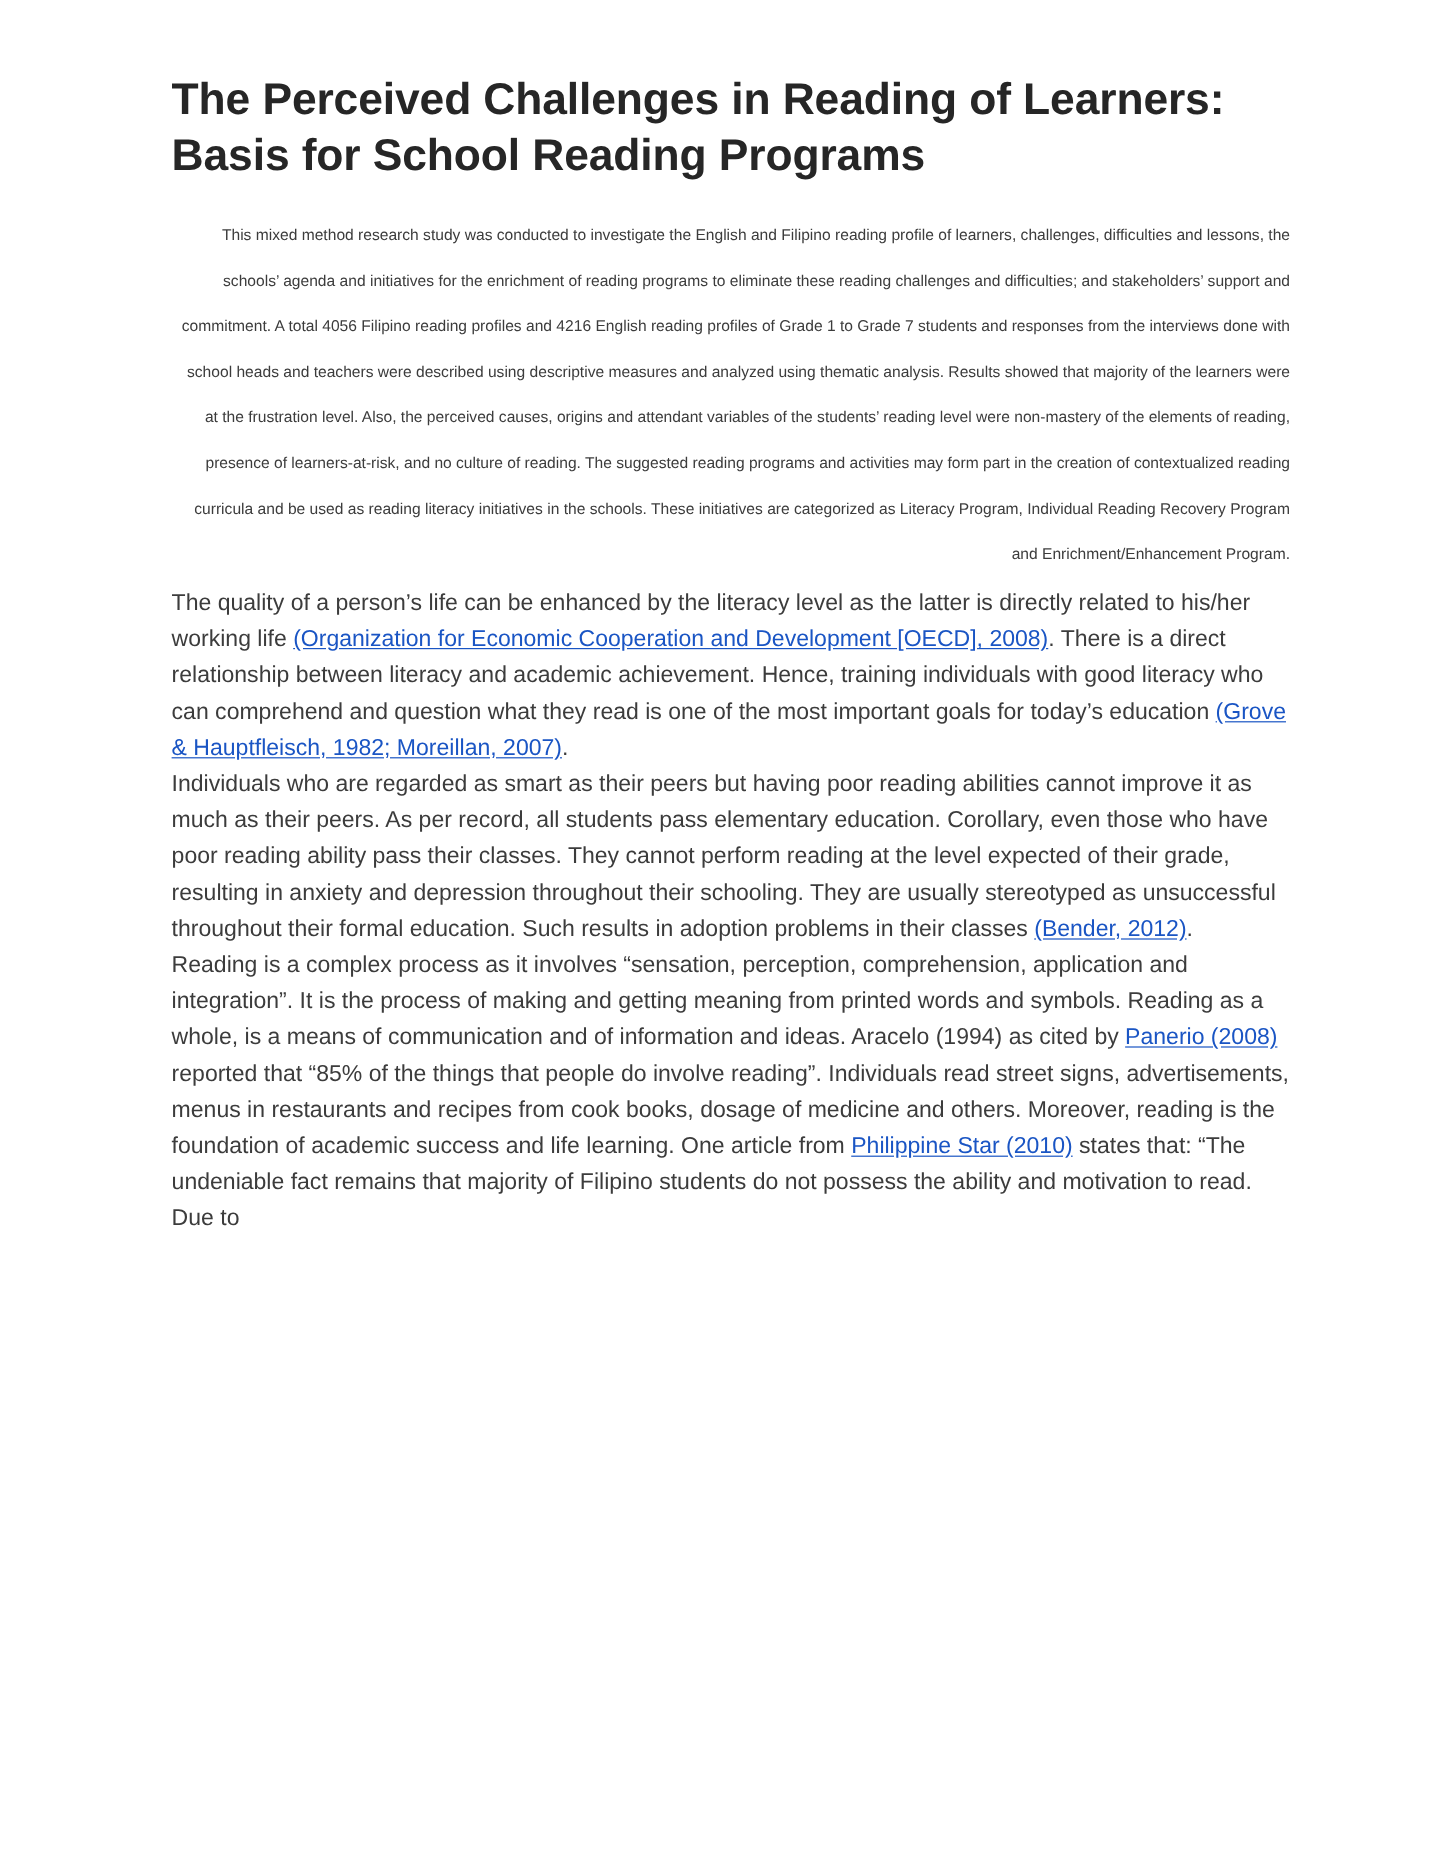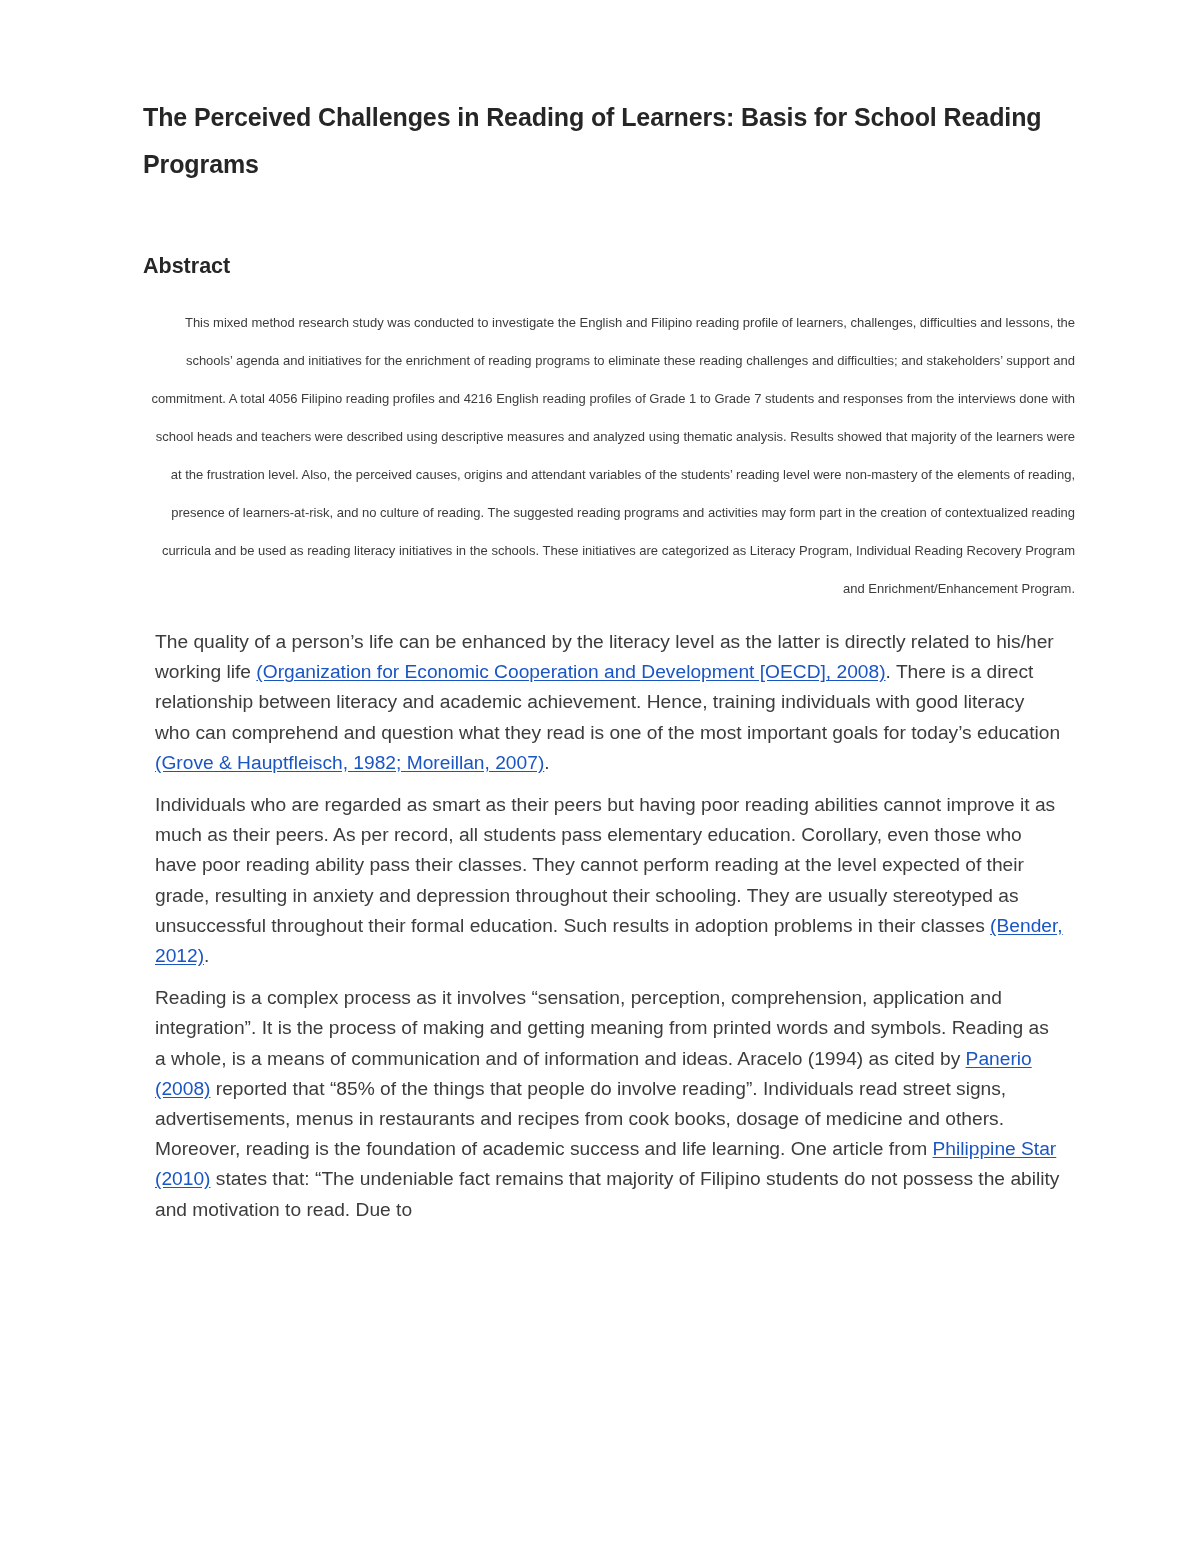"The Perceived Challenges in Reading" .doc-title { font-size: 25px -> 37px; padding-top: 94px -> 59px }
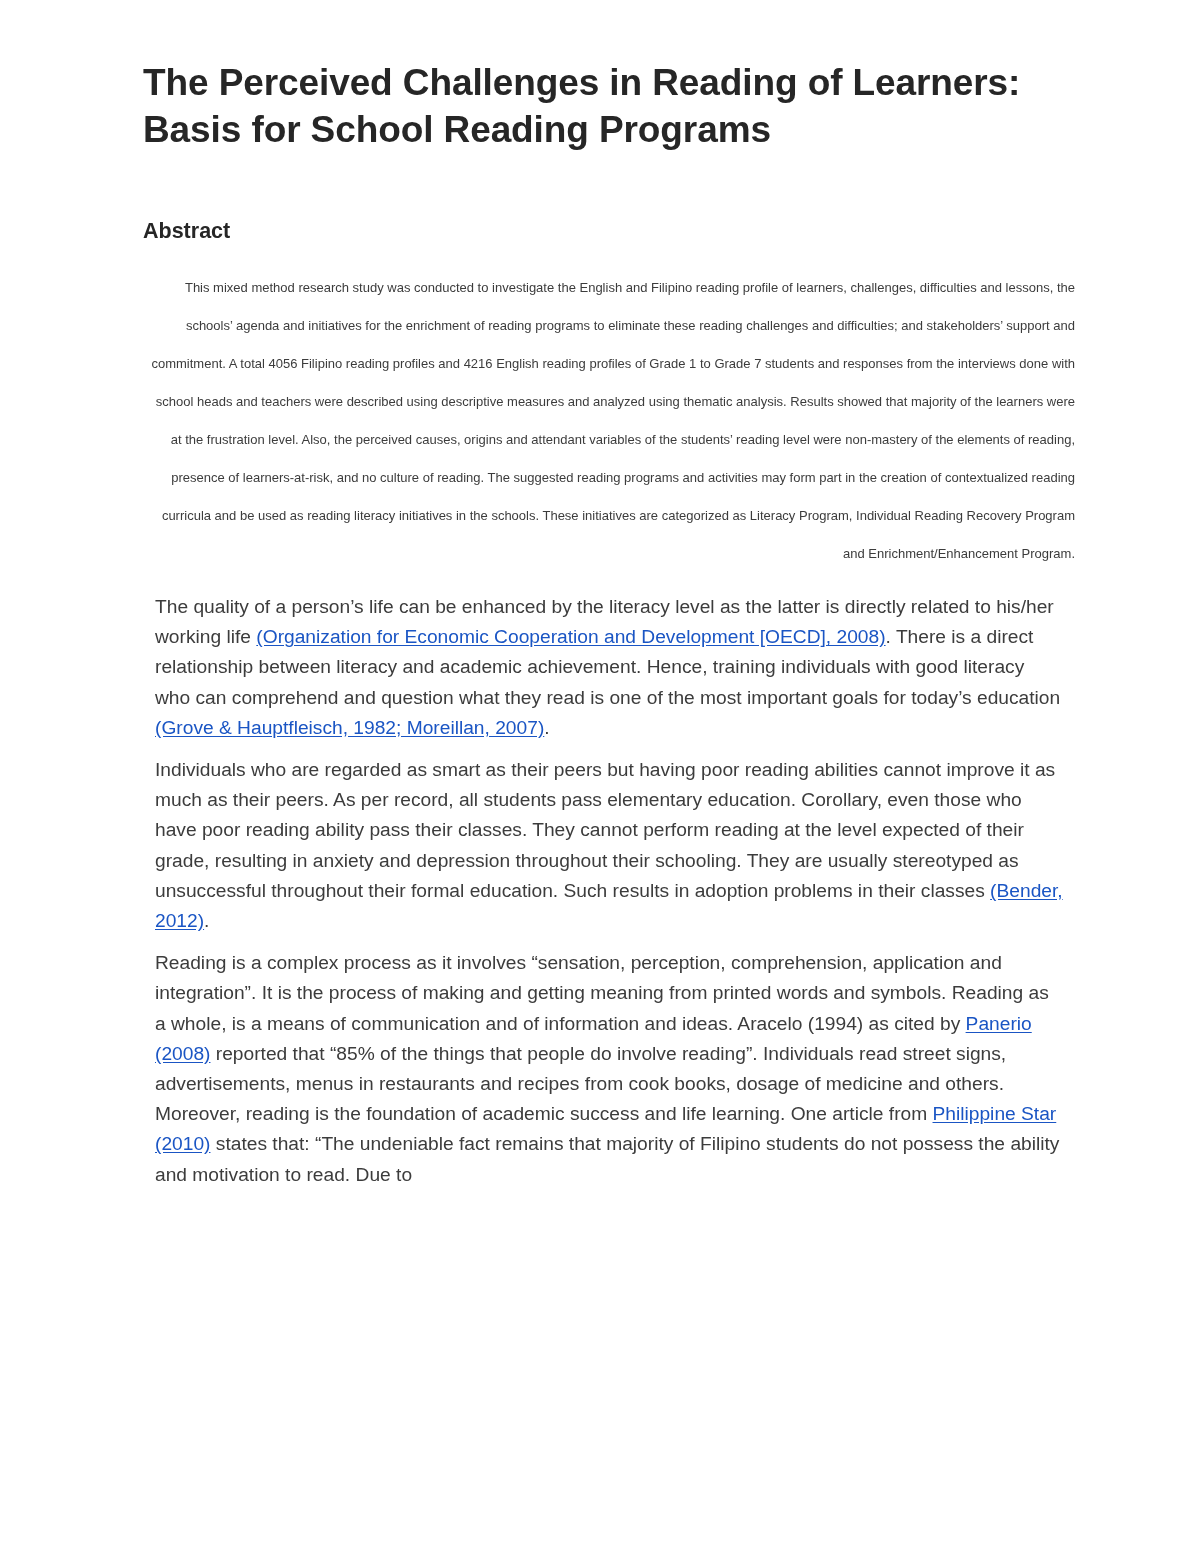"Abstract" h2.section-heading-abstract { html: <h2>Abstract</h2> -> none }
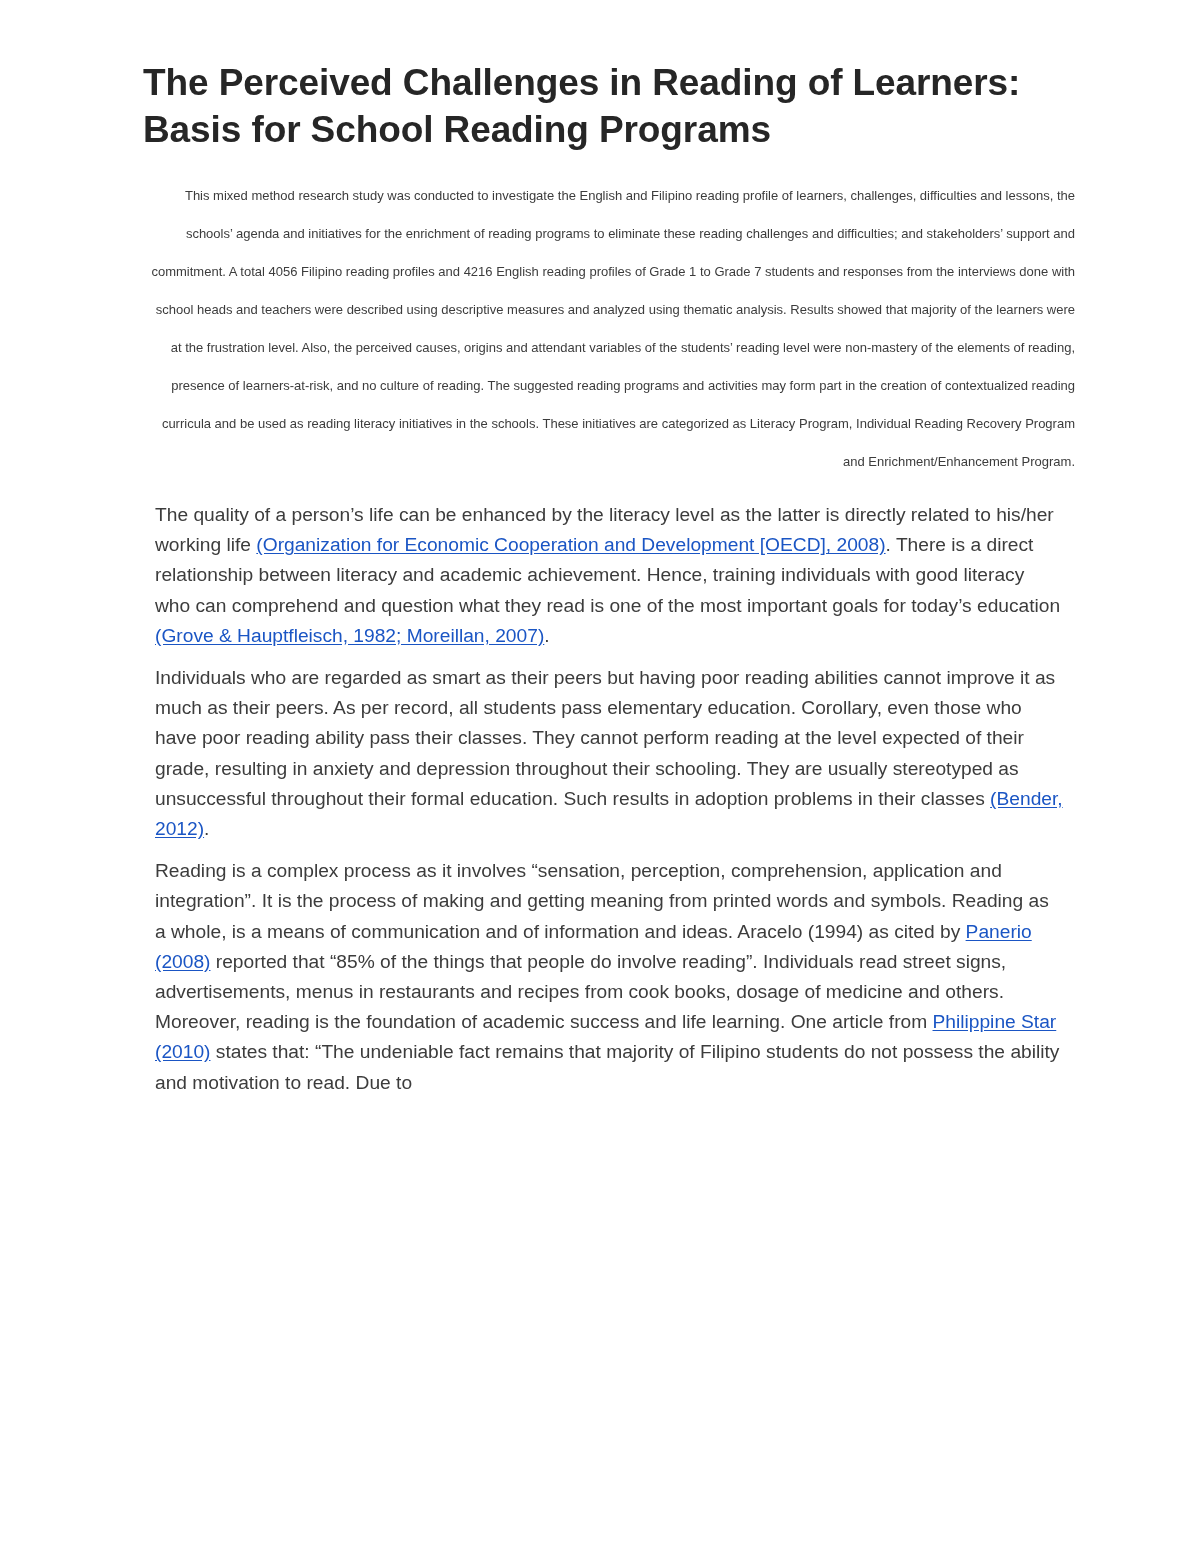"The quality of a person’s" .body-para { margin: 12px -> 0 }
